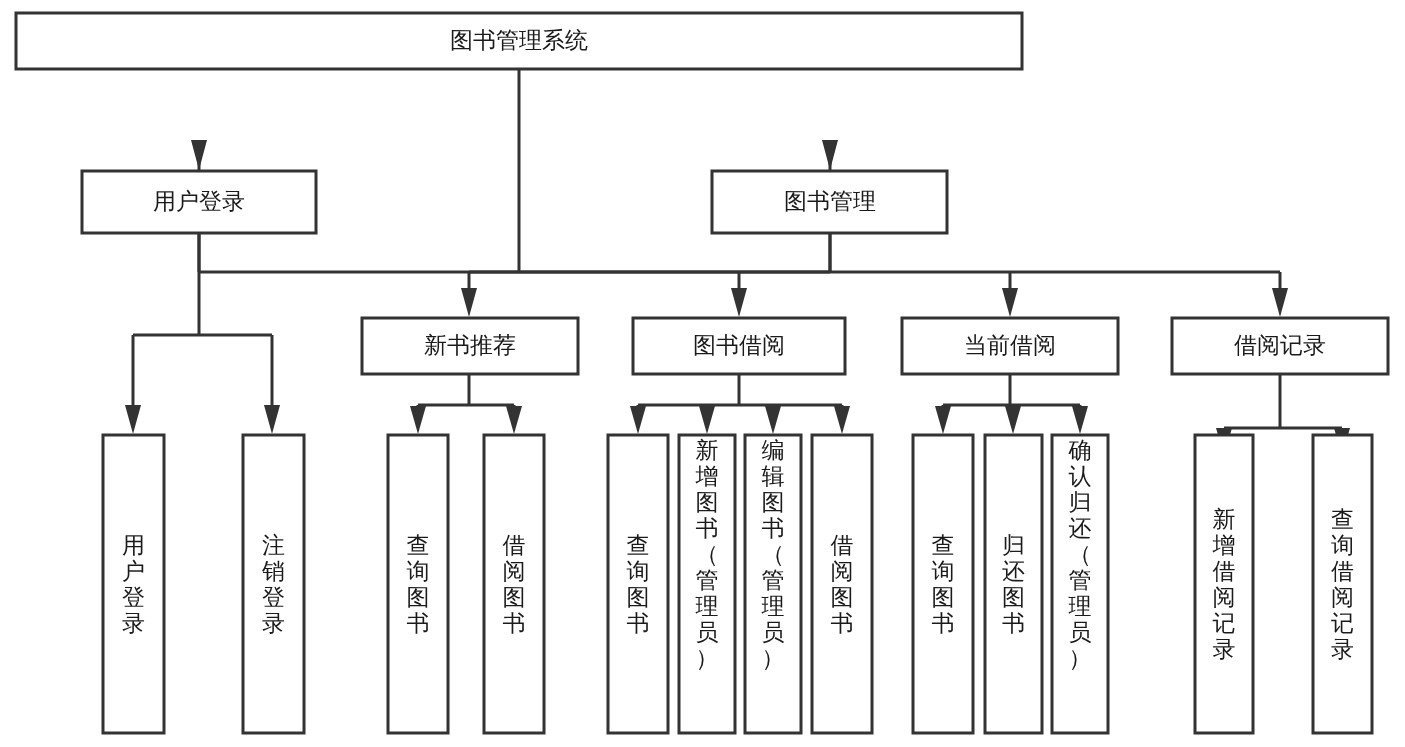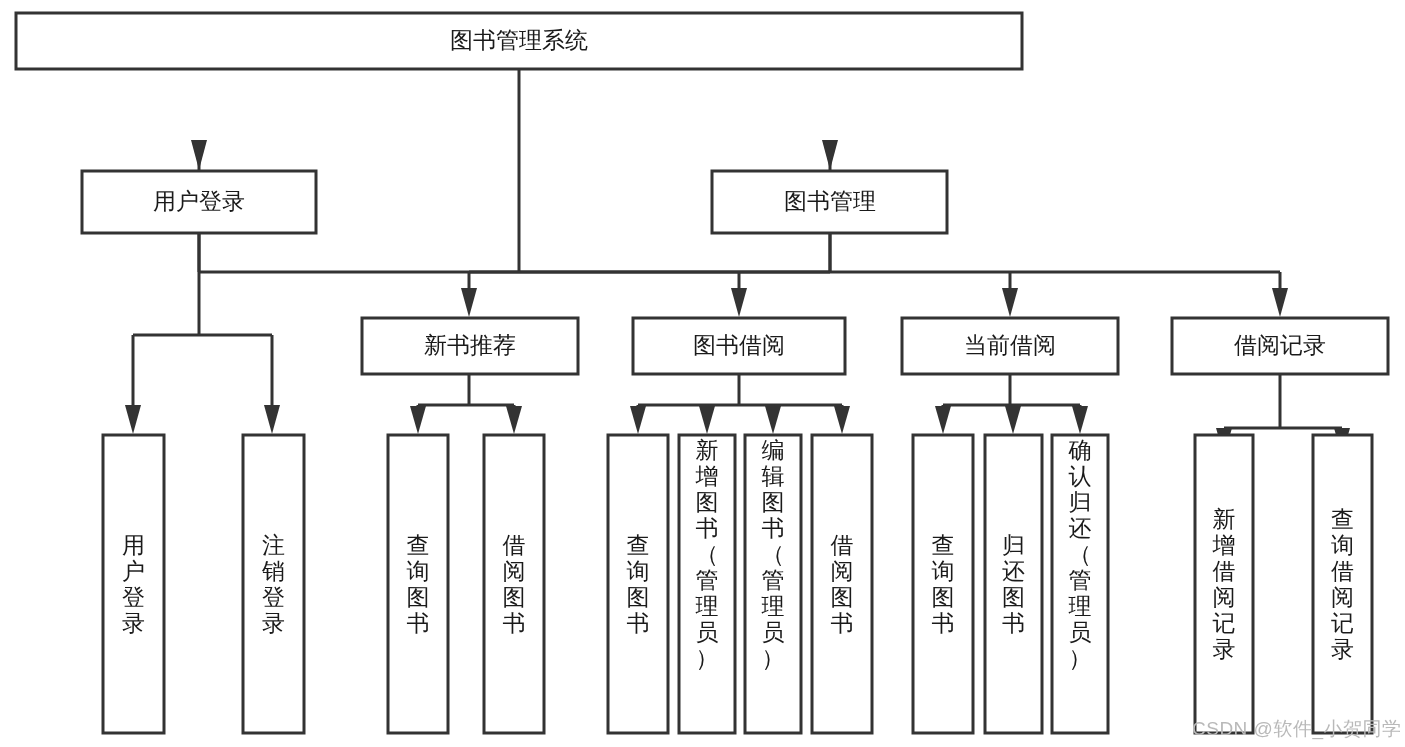"CSDN @软件_小贺同学" div.watermark { html: <div>CSDN @软件_小贺同学</div> -> none }
